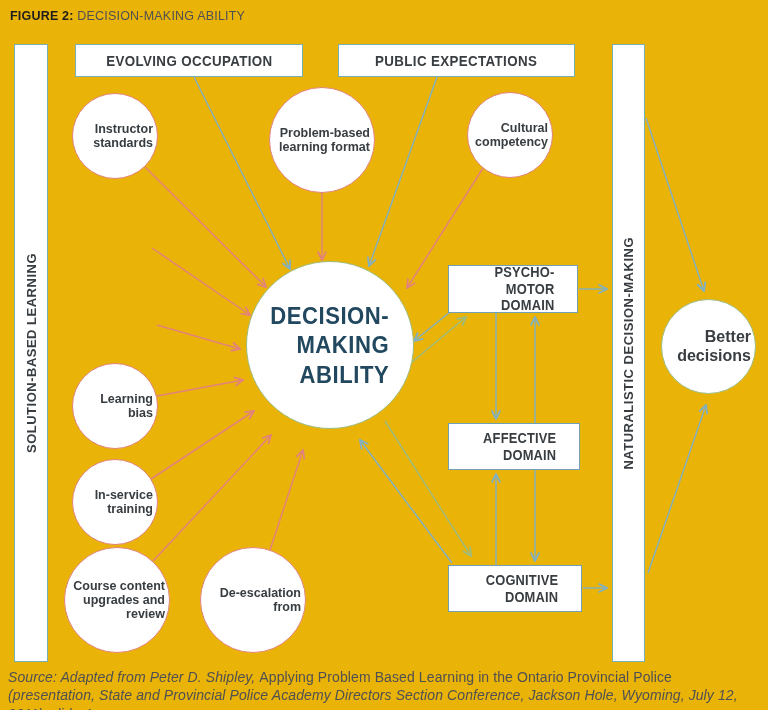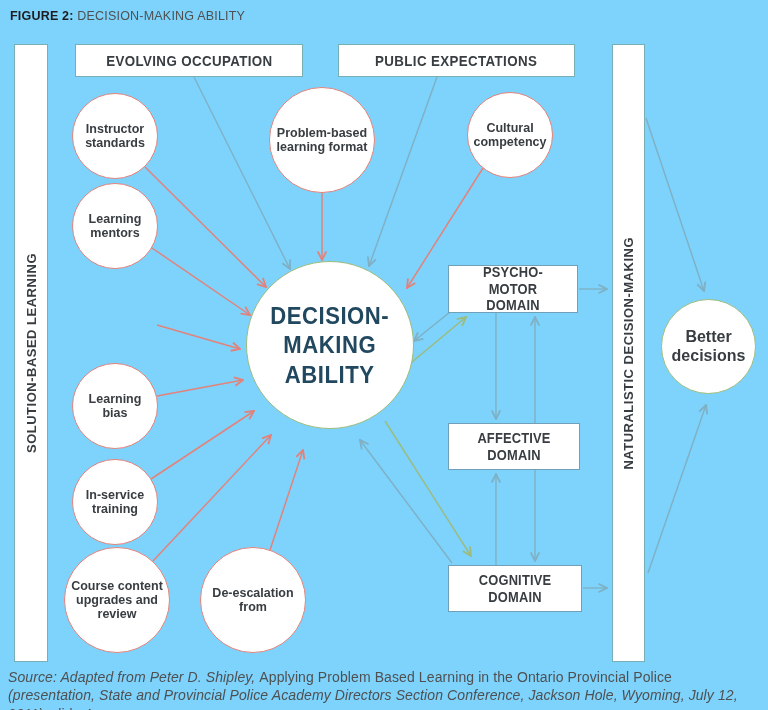"FIGURE 2: DECISION-MAKING ABILITY" .stage { background: #7dd3fc -> #eab308 }
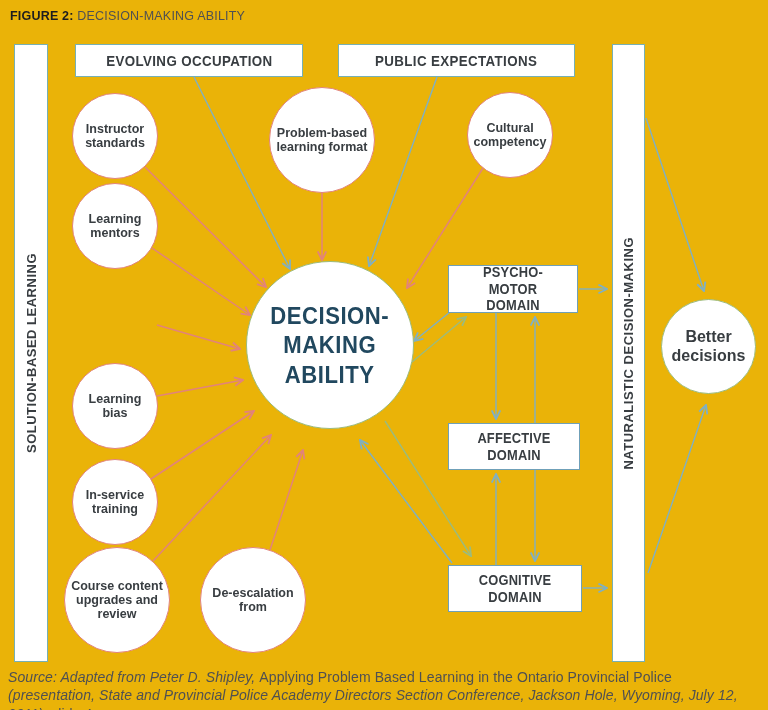"EVOLVING OCCUPATION" .node { text-align: center -> right }
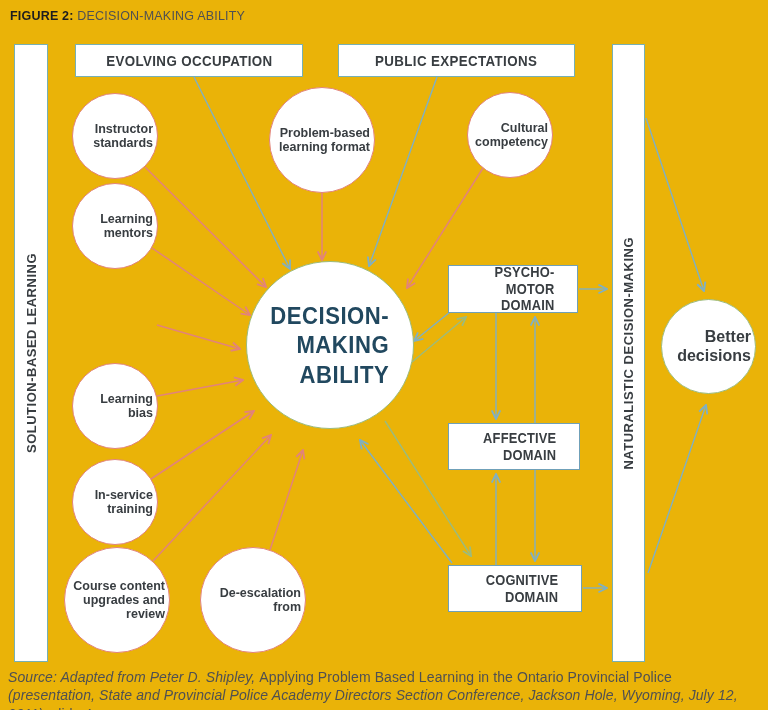"Learning mentors" div.node { html: <div> <span>Learning mentors</span> </div> -> none }
